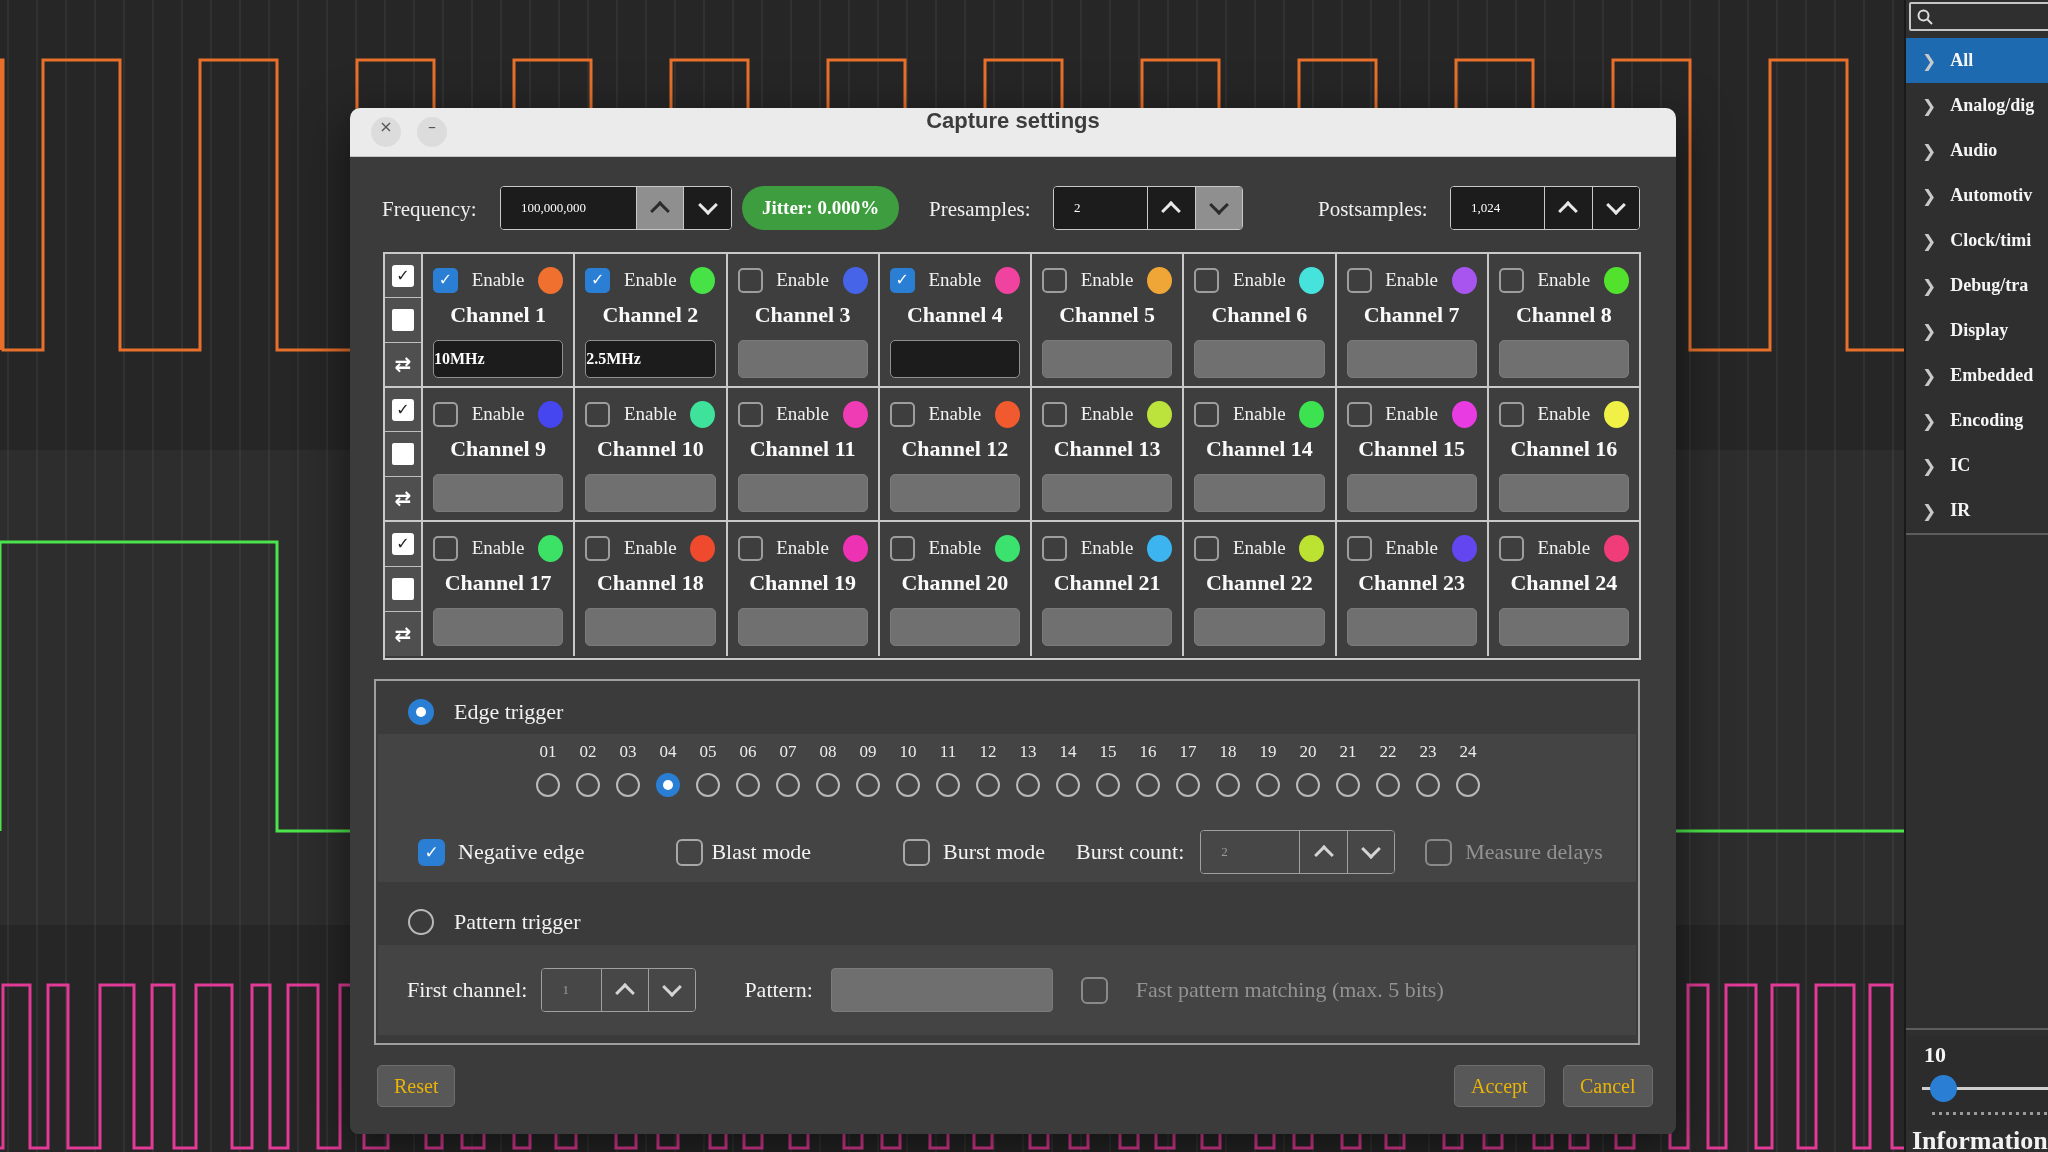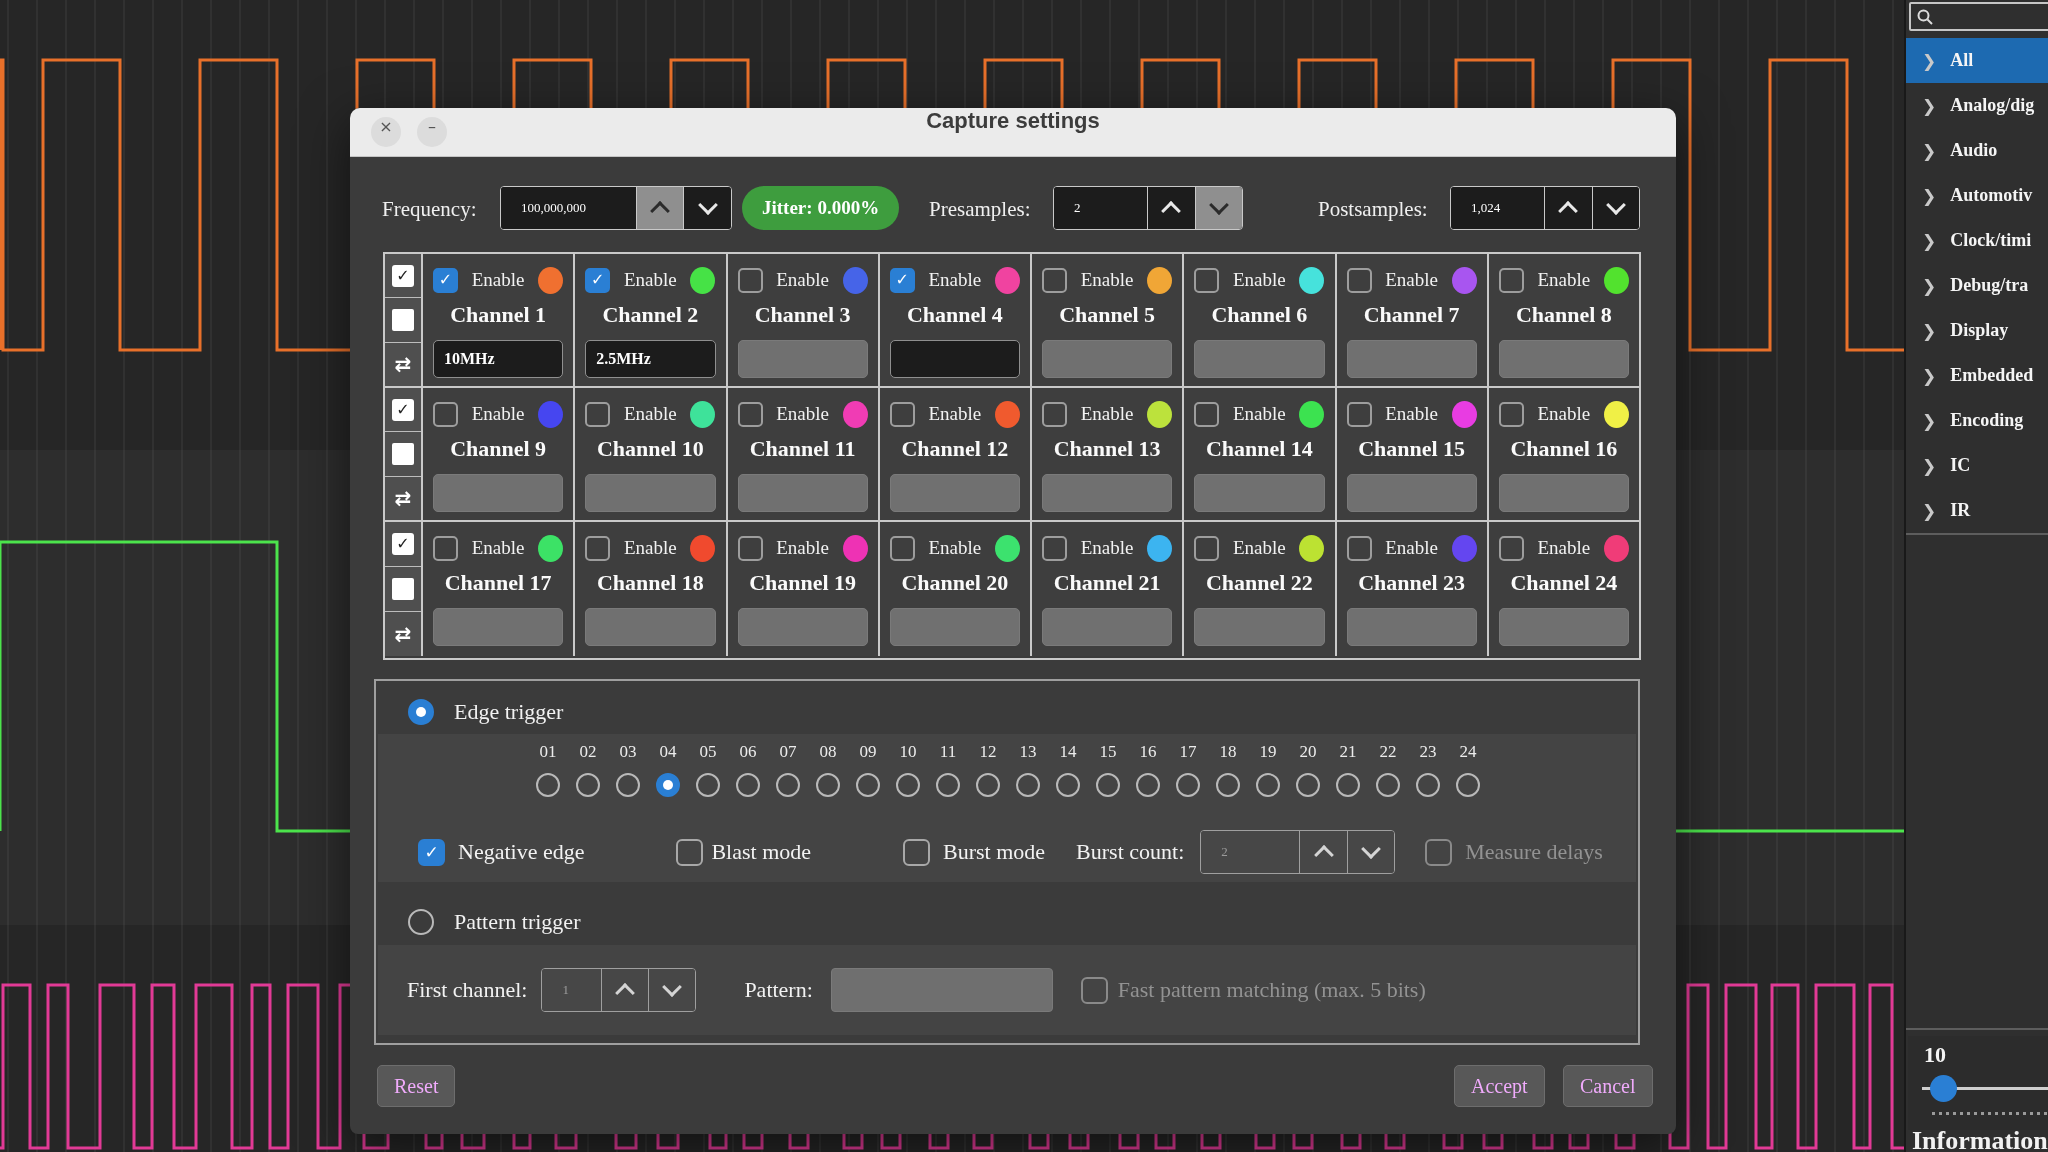"10MHz" .cinput { padding-left: 10px -> none }
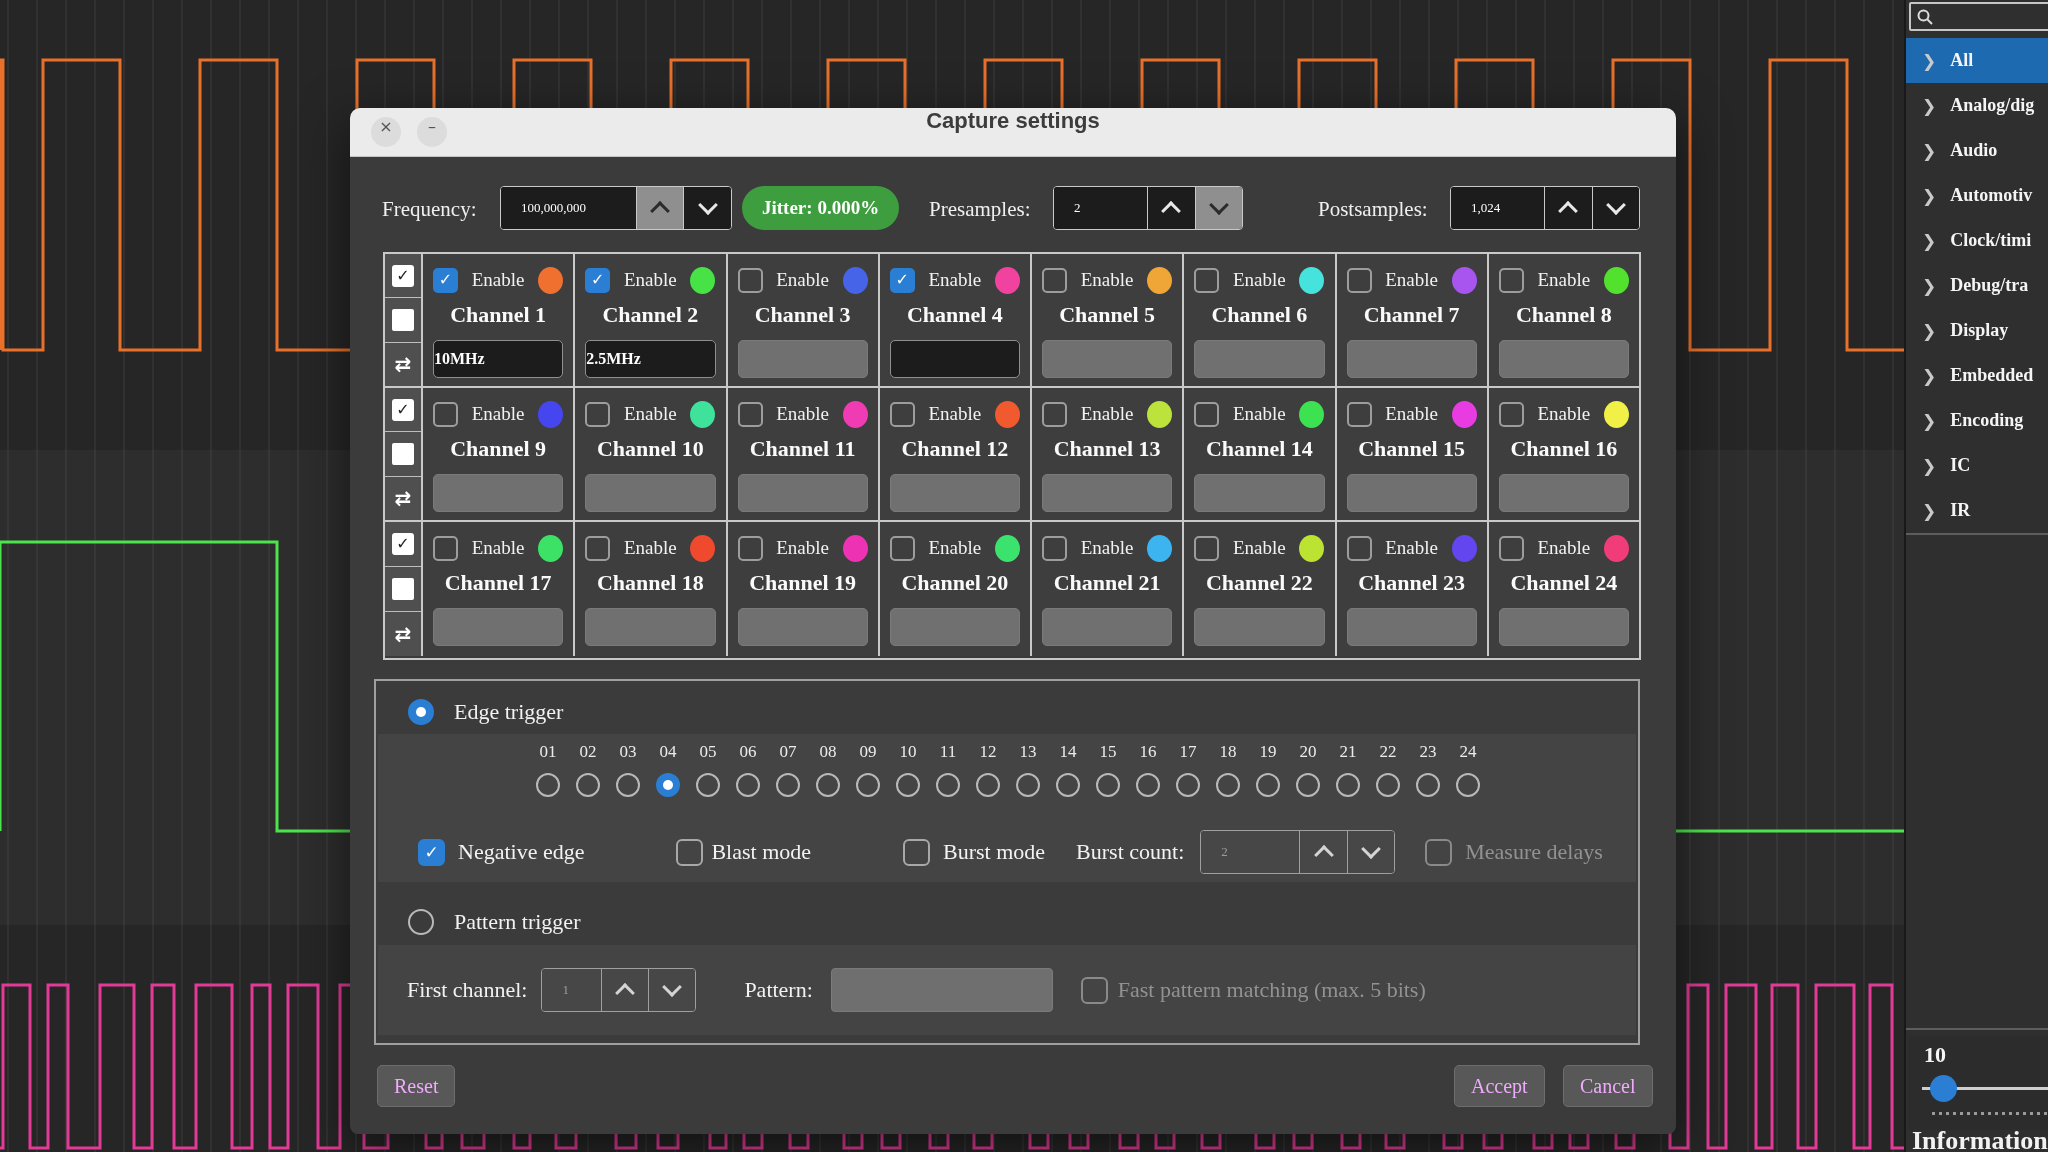"Fast pattern matching (max. 5" span.trlbl { margin-left: 10px -> 28px }
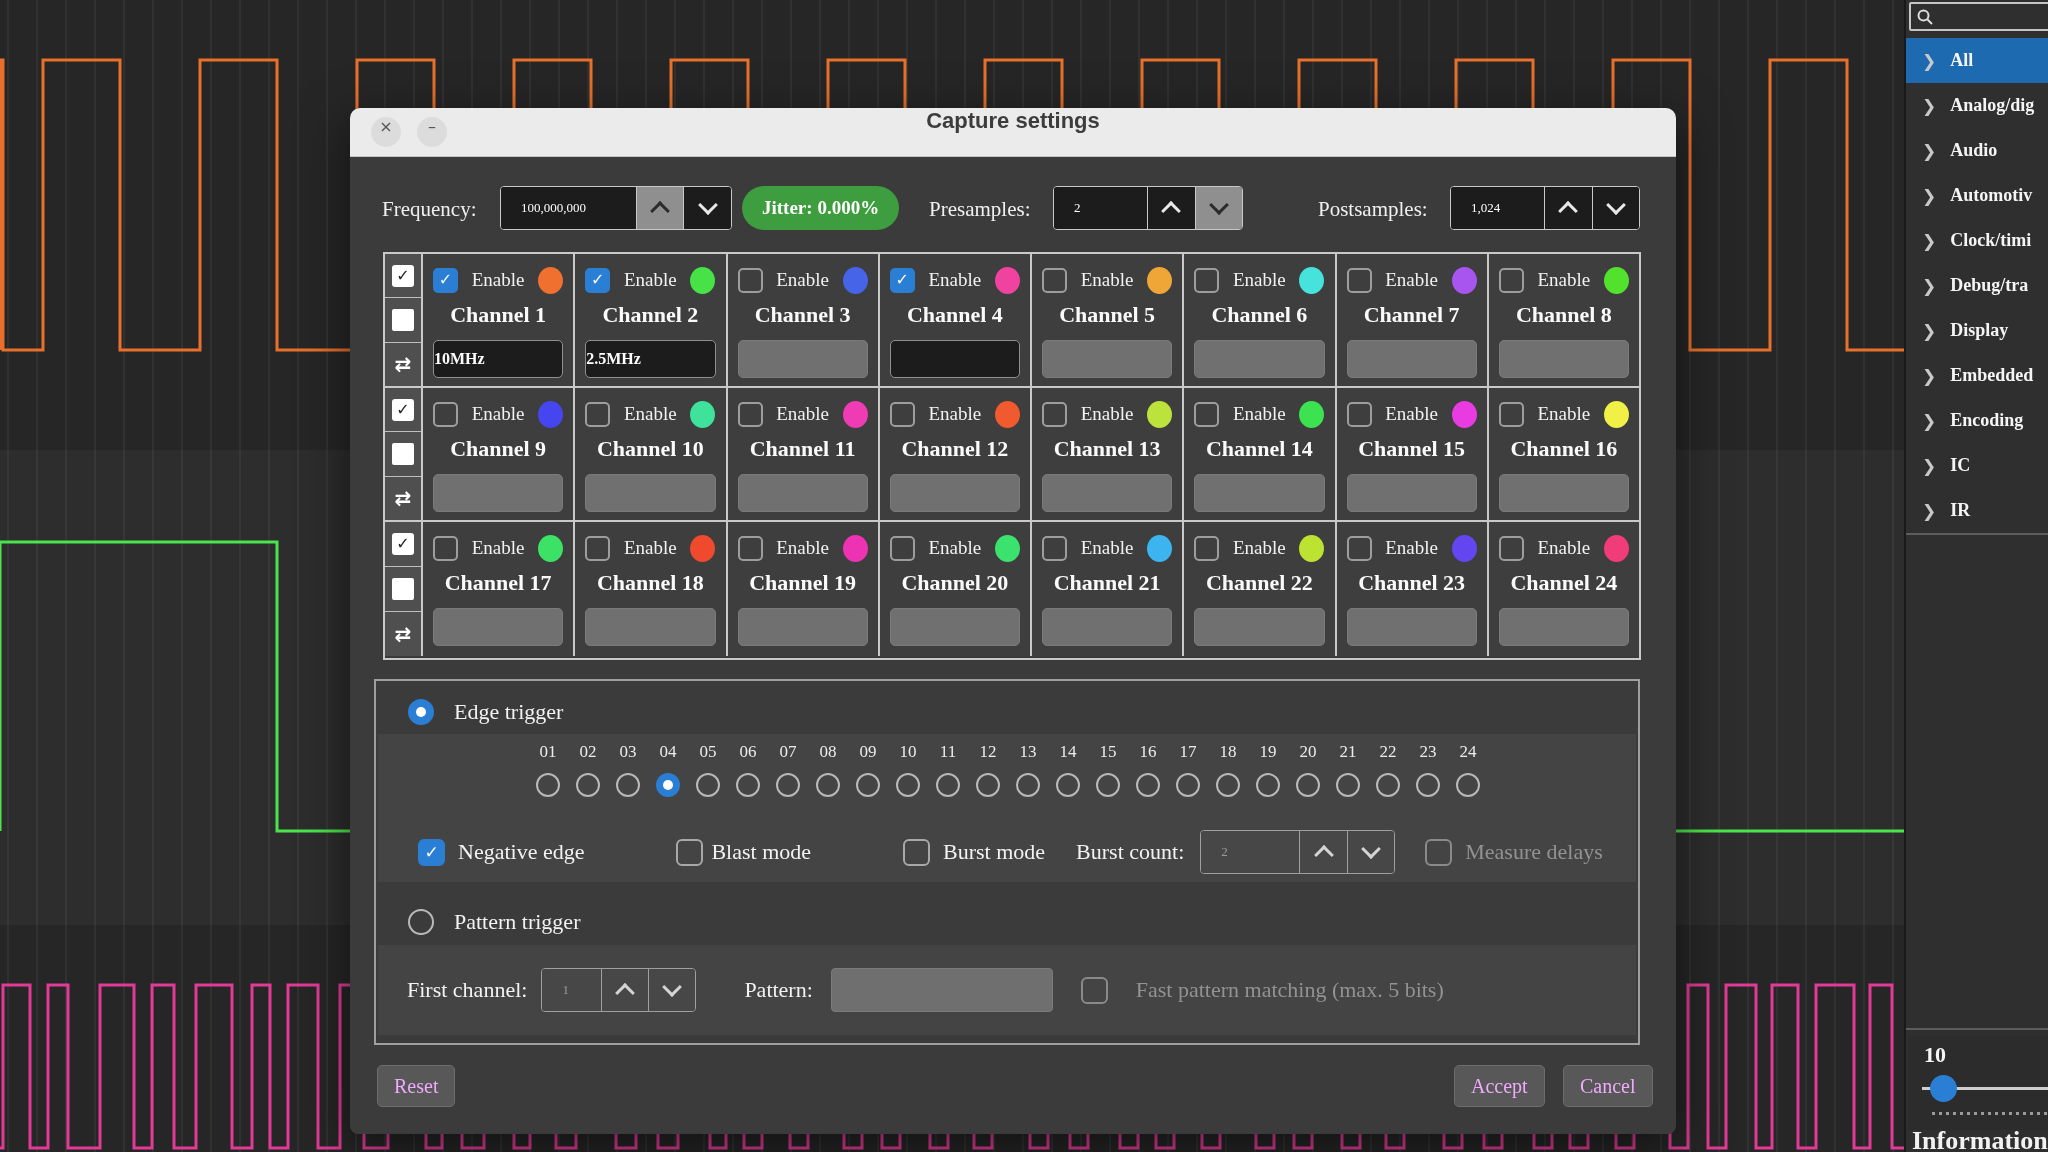"Reset" .pbtn { color: #f0abfc -> #eab308 }
